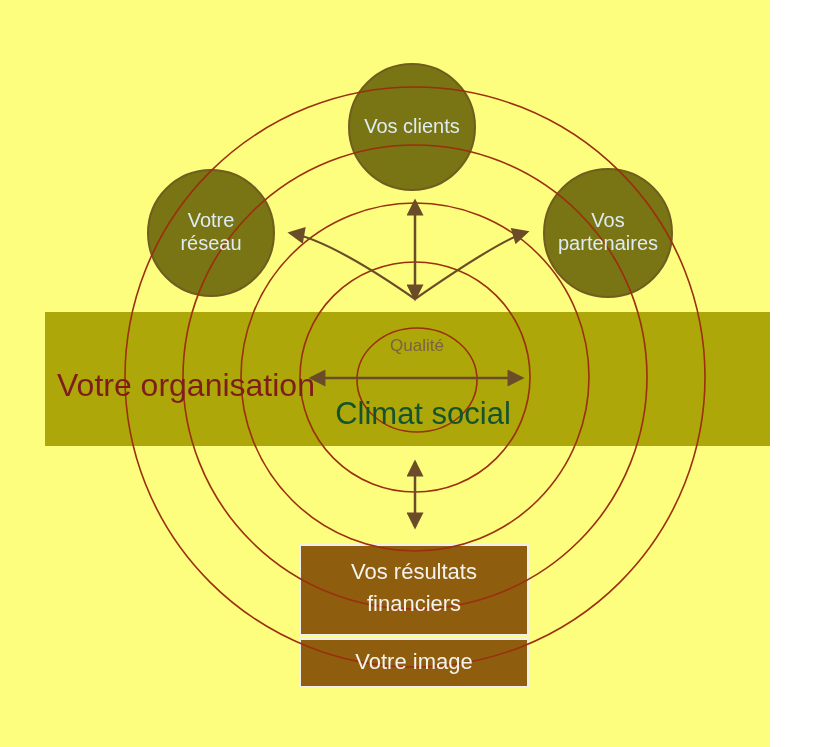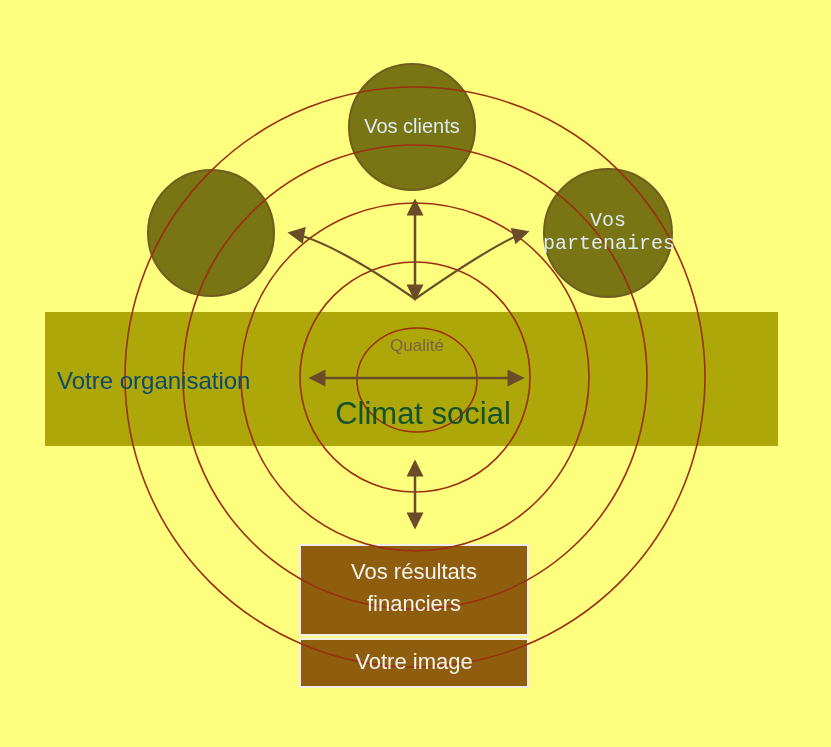"Vos clients" #stage { width: 831px -> 770px }
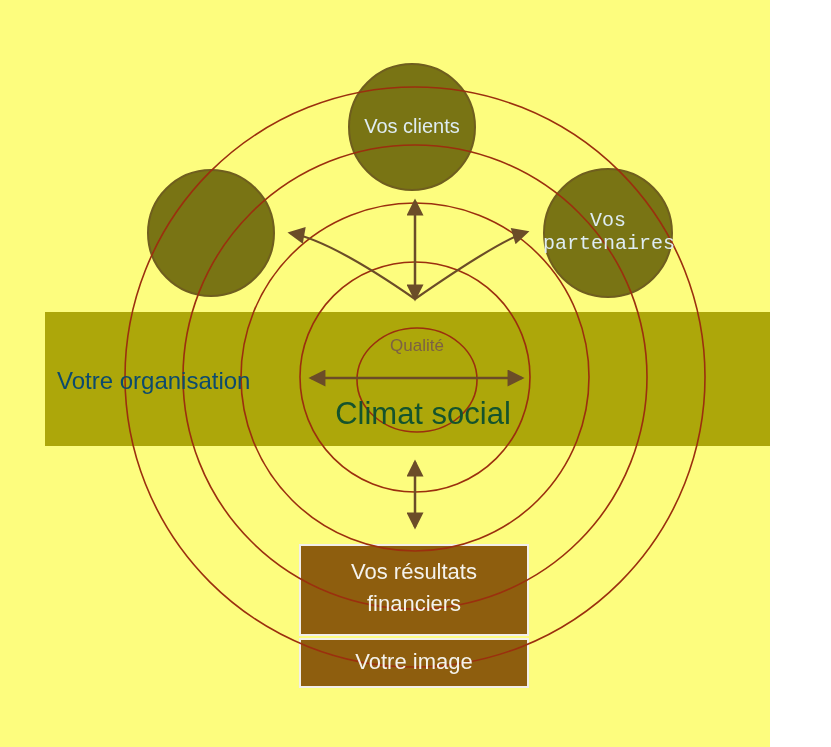"Votre réseau" div.lbl { html: none -> <div>Votre réseau</div> }
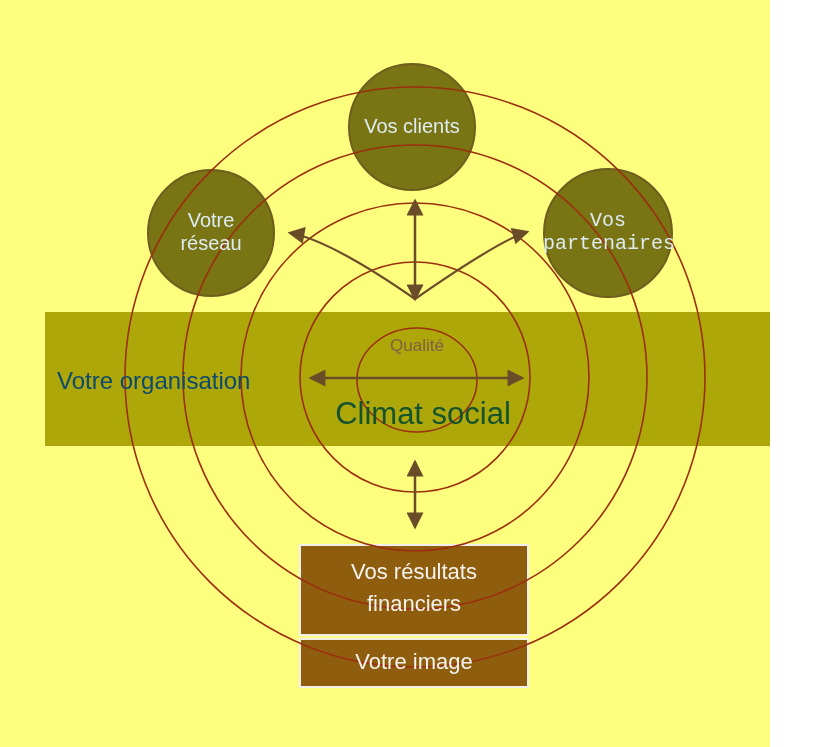"Vos partenaires" div.lbl { font-family: Liberation Mono, monospace -> none }
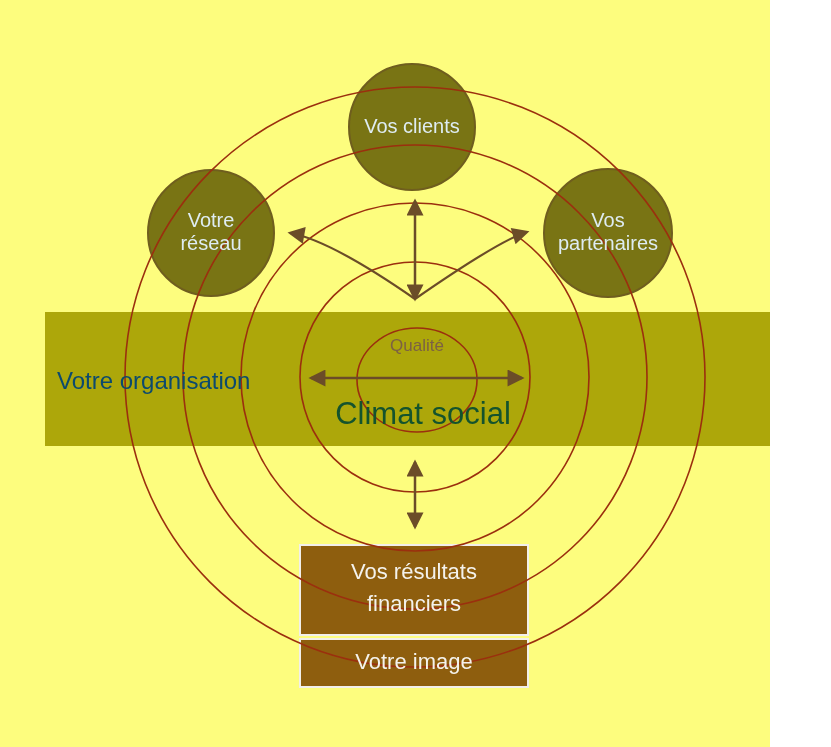"Votre organisation" .band-lbl { color: #0c4a6e -> #7f1d1d; font-size: 24px -> 32px }
